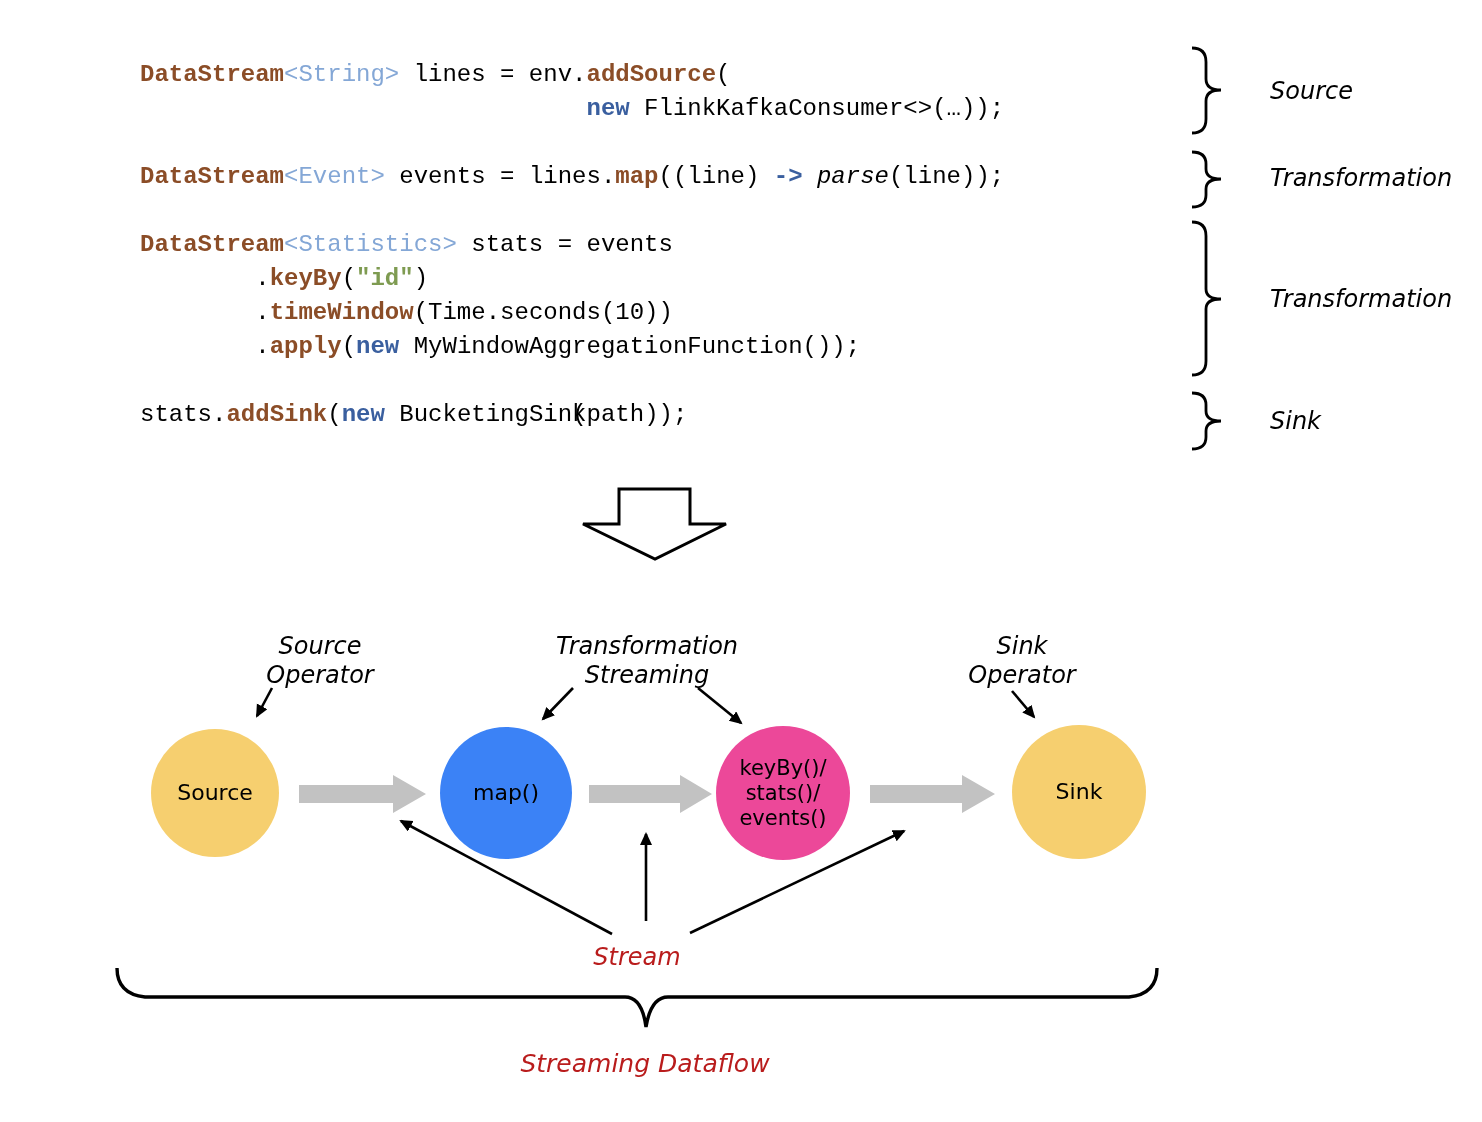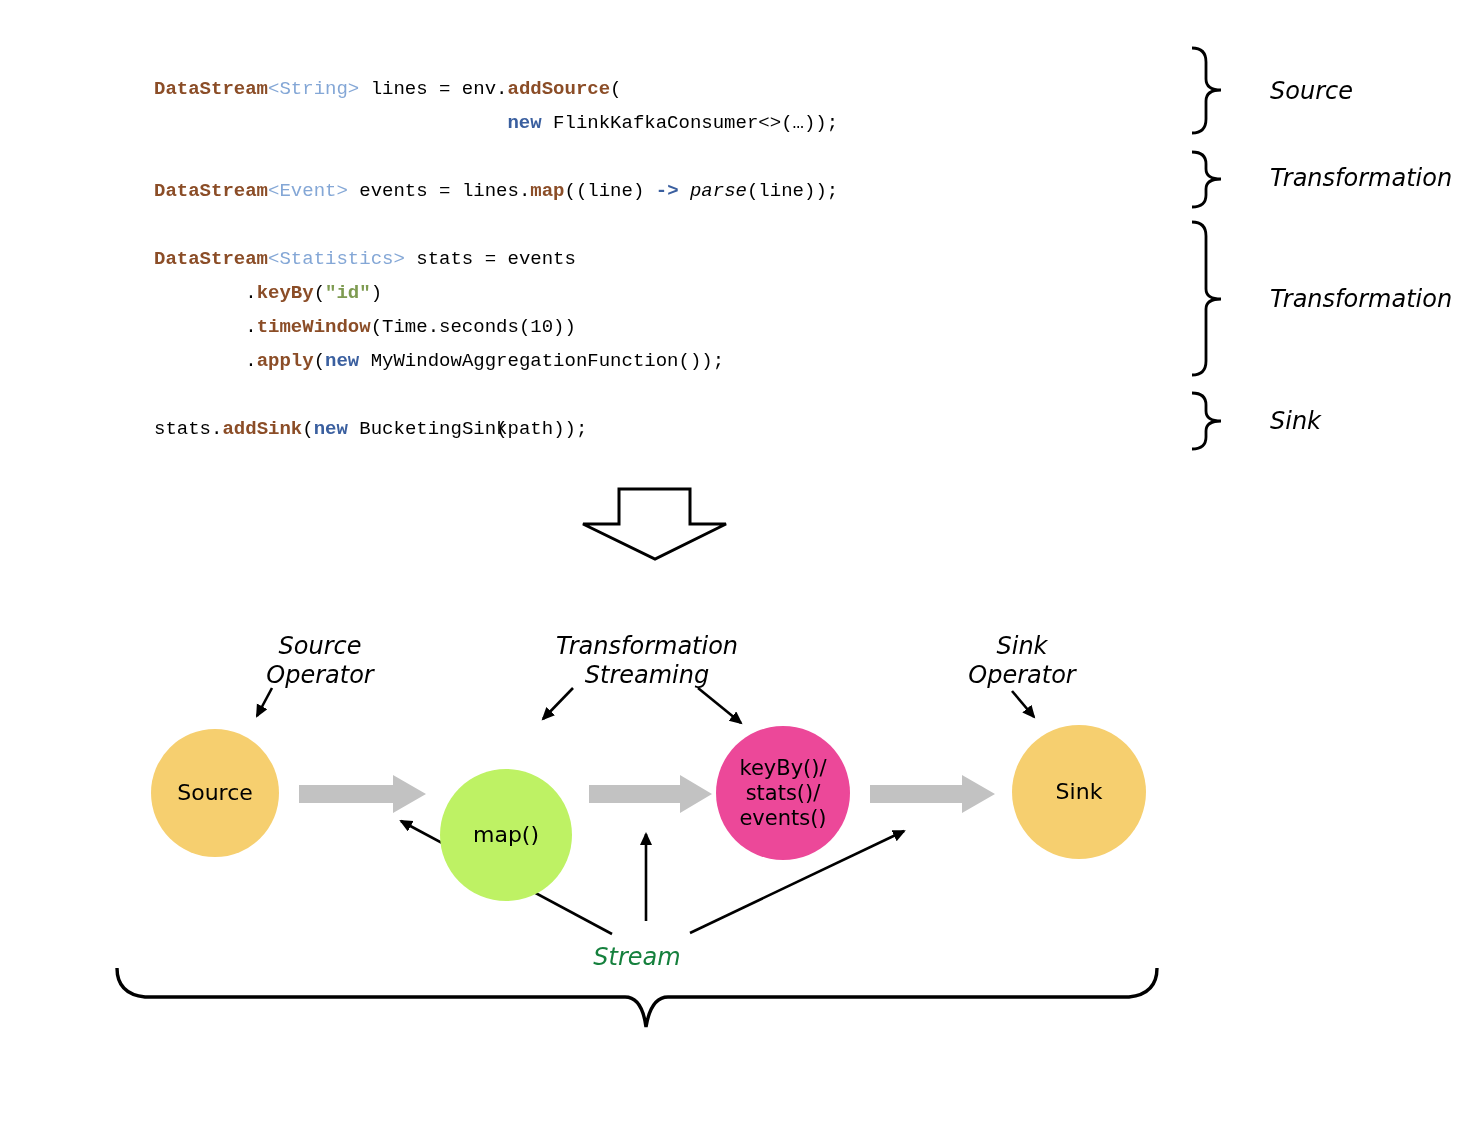"DataStream<String> lines =" #code { font-size: 19px -> 24px; margin: 14px -> 0 }
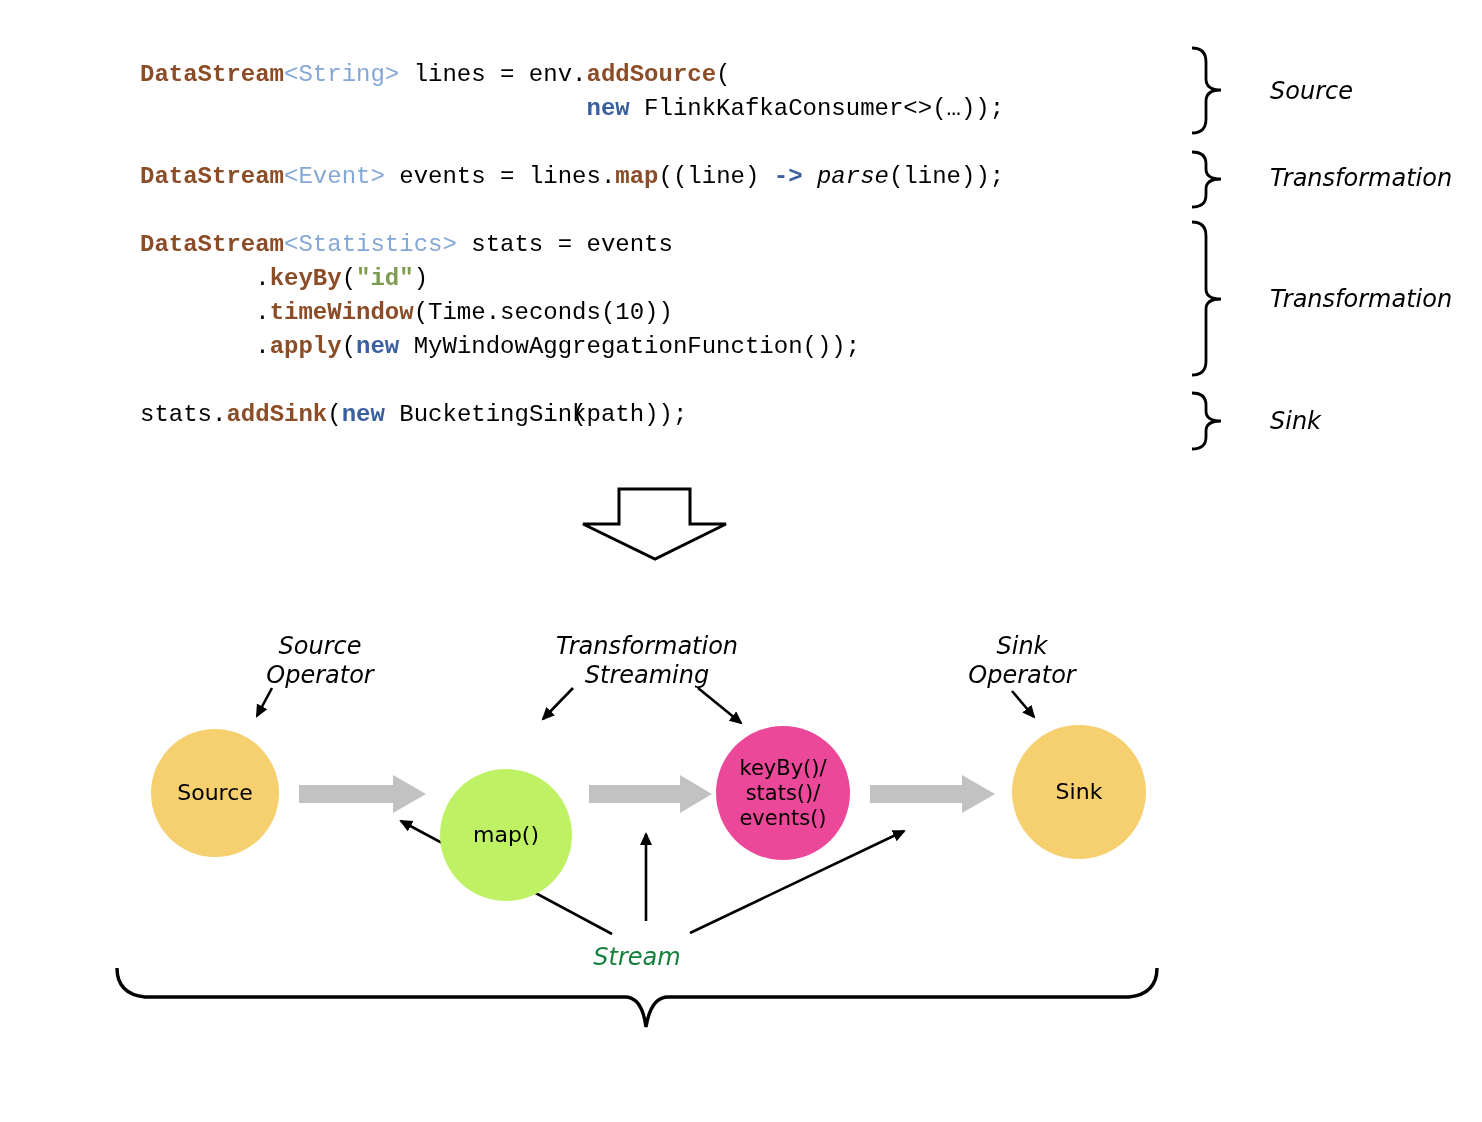"map()" div.node { background: #bef264 -> #3b82f6; top: 769px -> 727px }
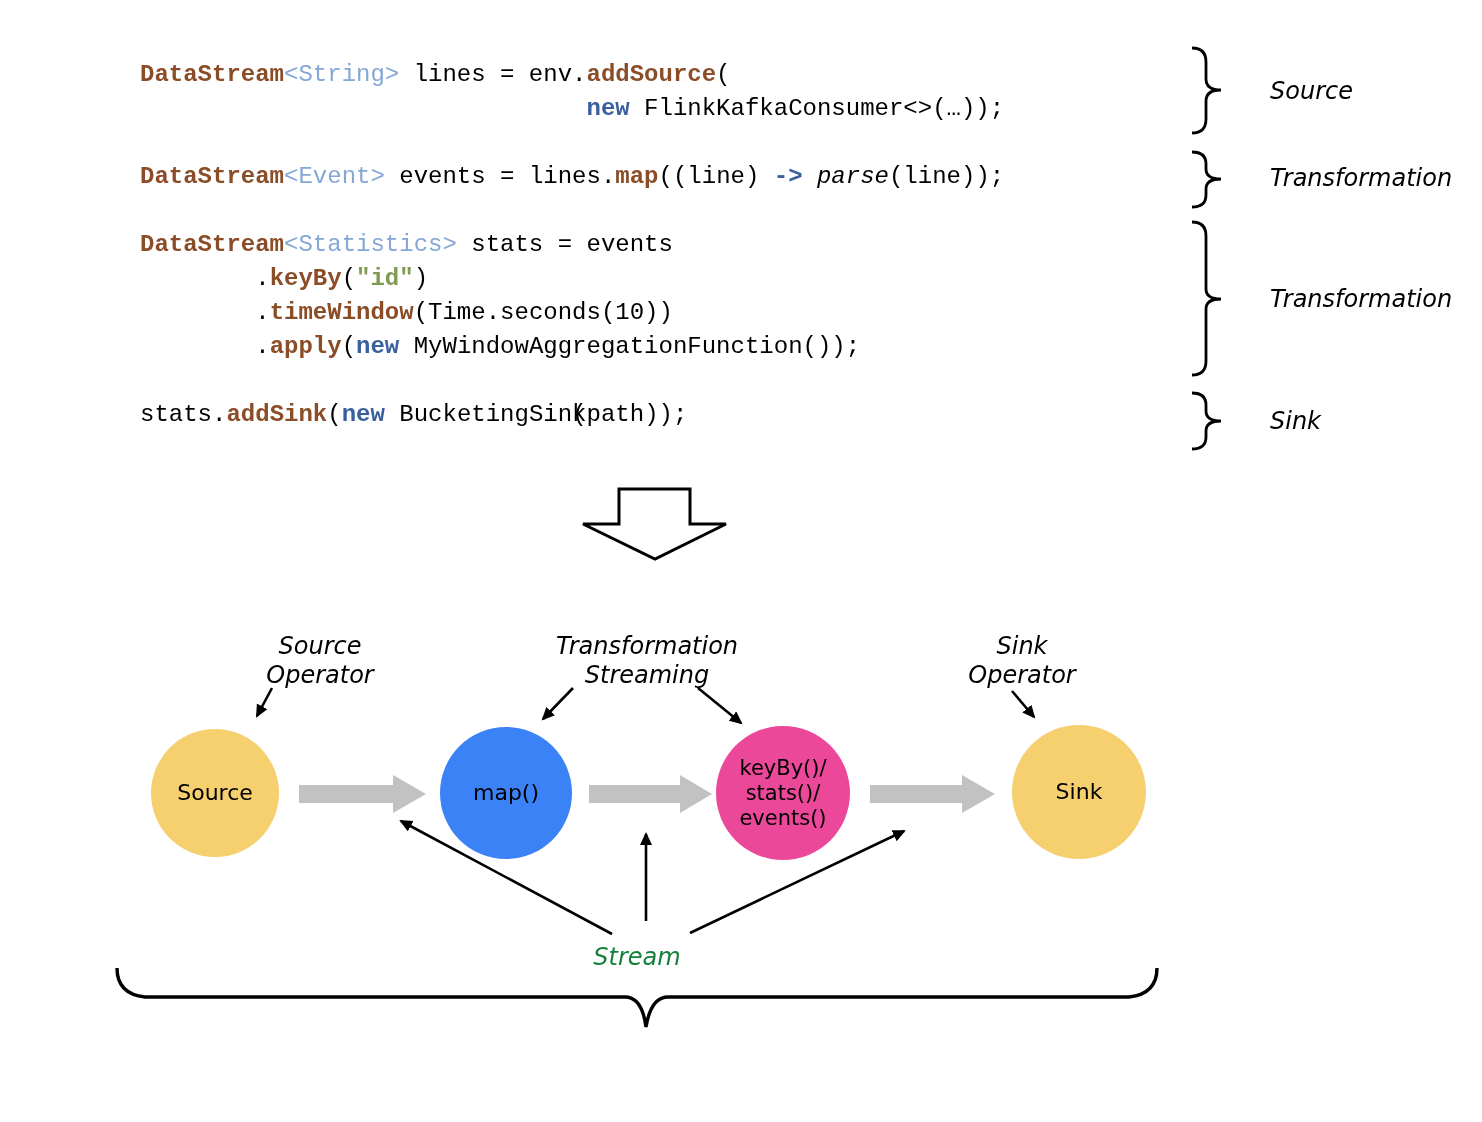"Stream" .free-label { color: #15803d -> #b91c1c }
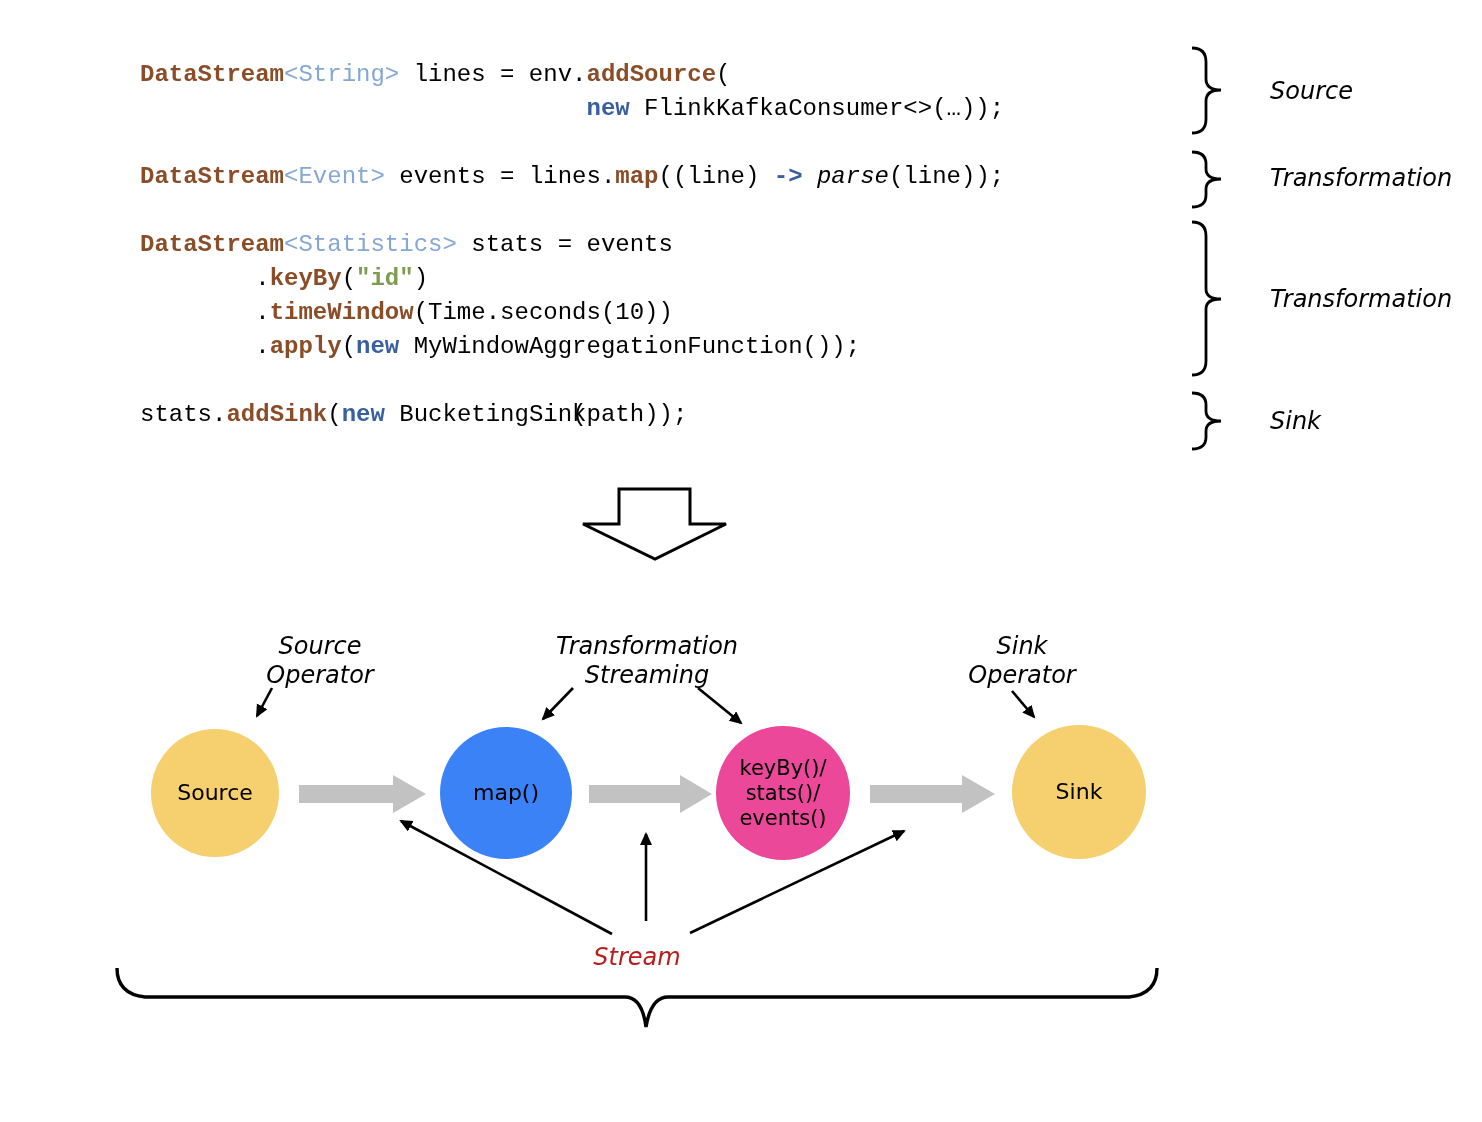"Streaming Dataflow" div.free-label { html: none -> <div>Streaming Dataflow</div> }
